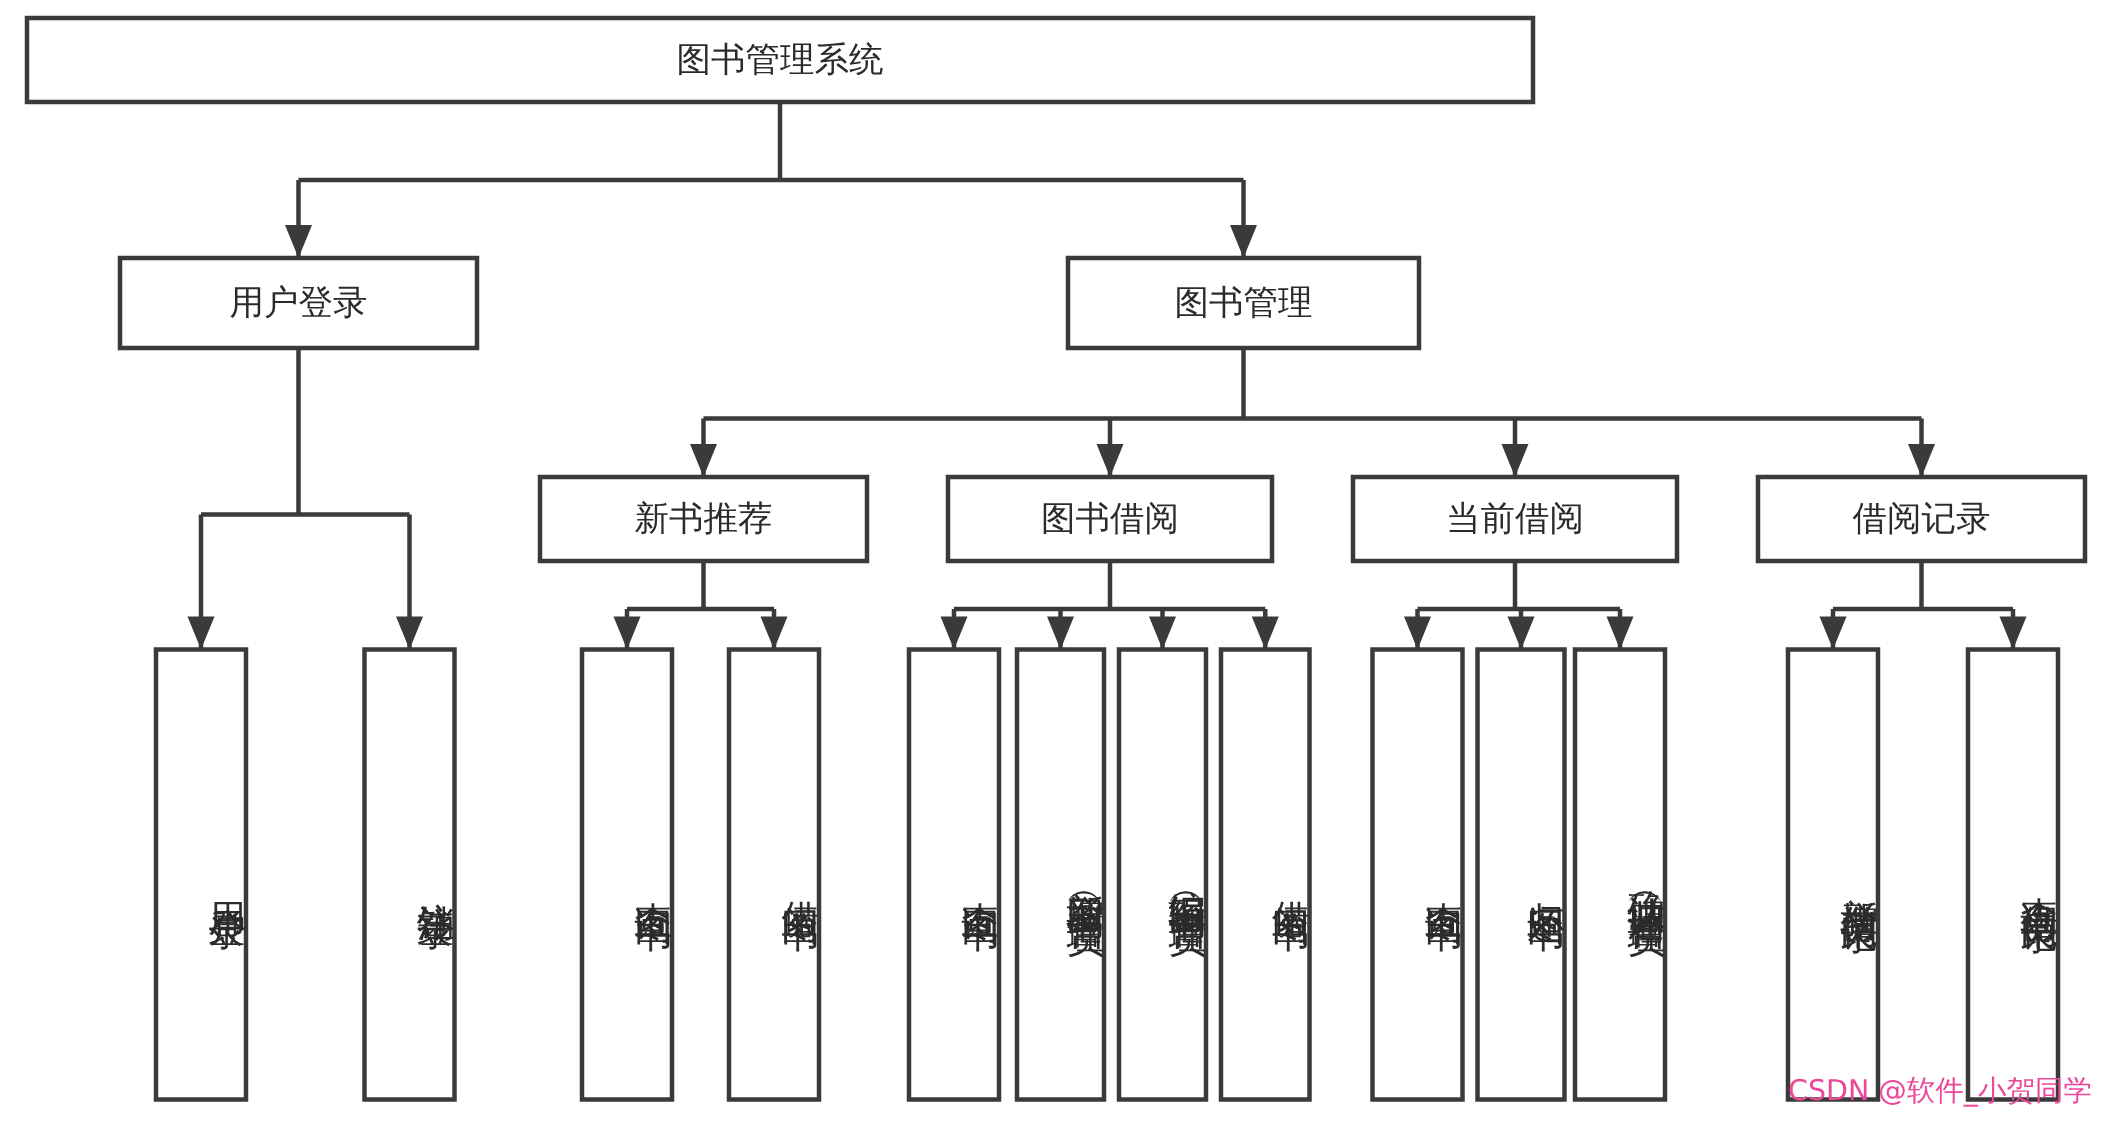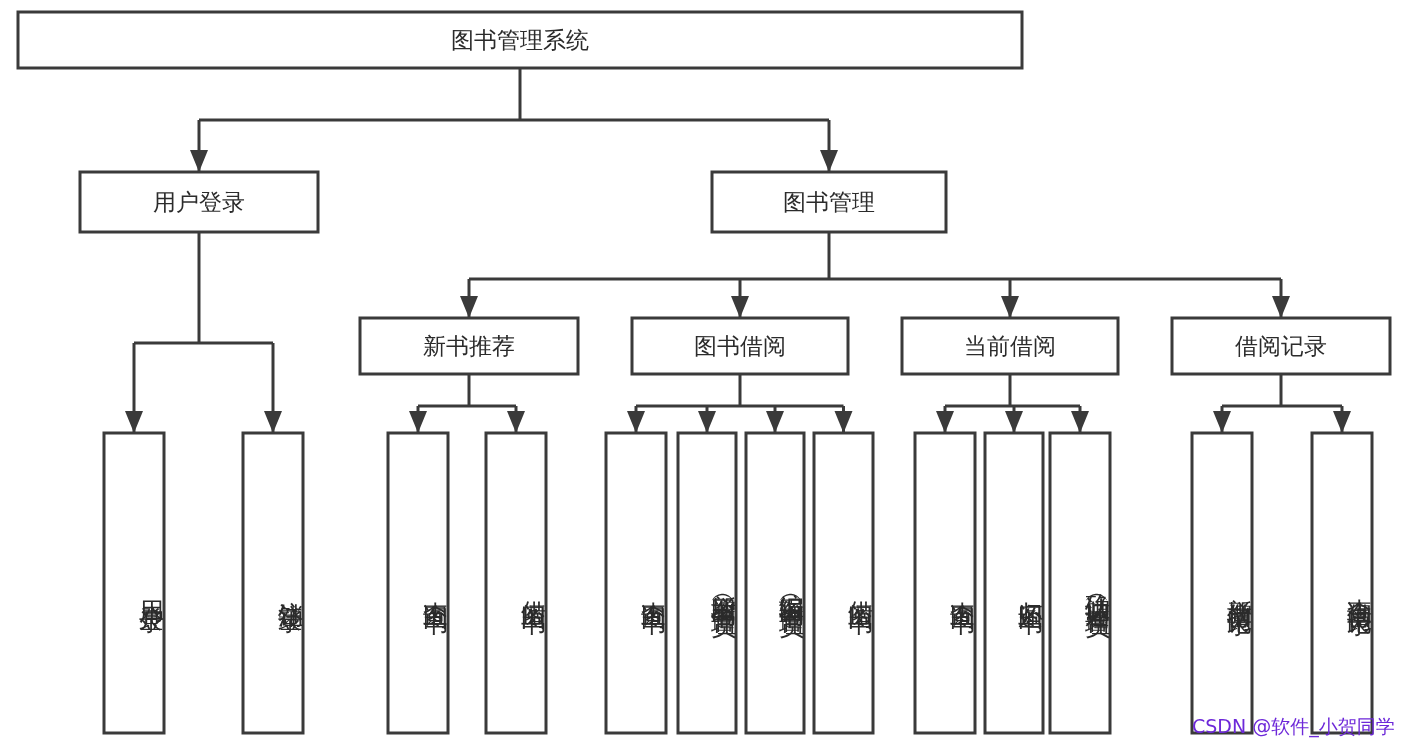"CSDN @软件_小贺同学" .watermark { color: #6d28d9 -> #ec4899 }
